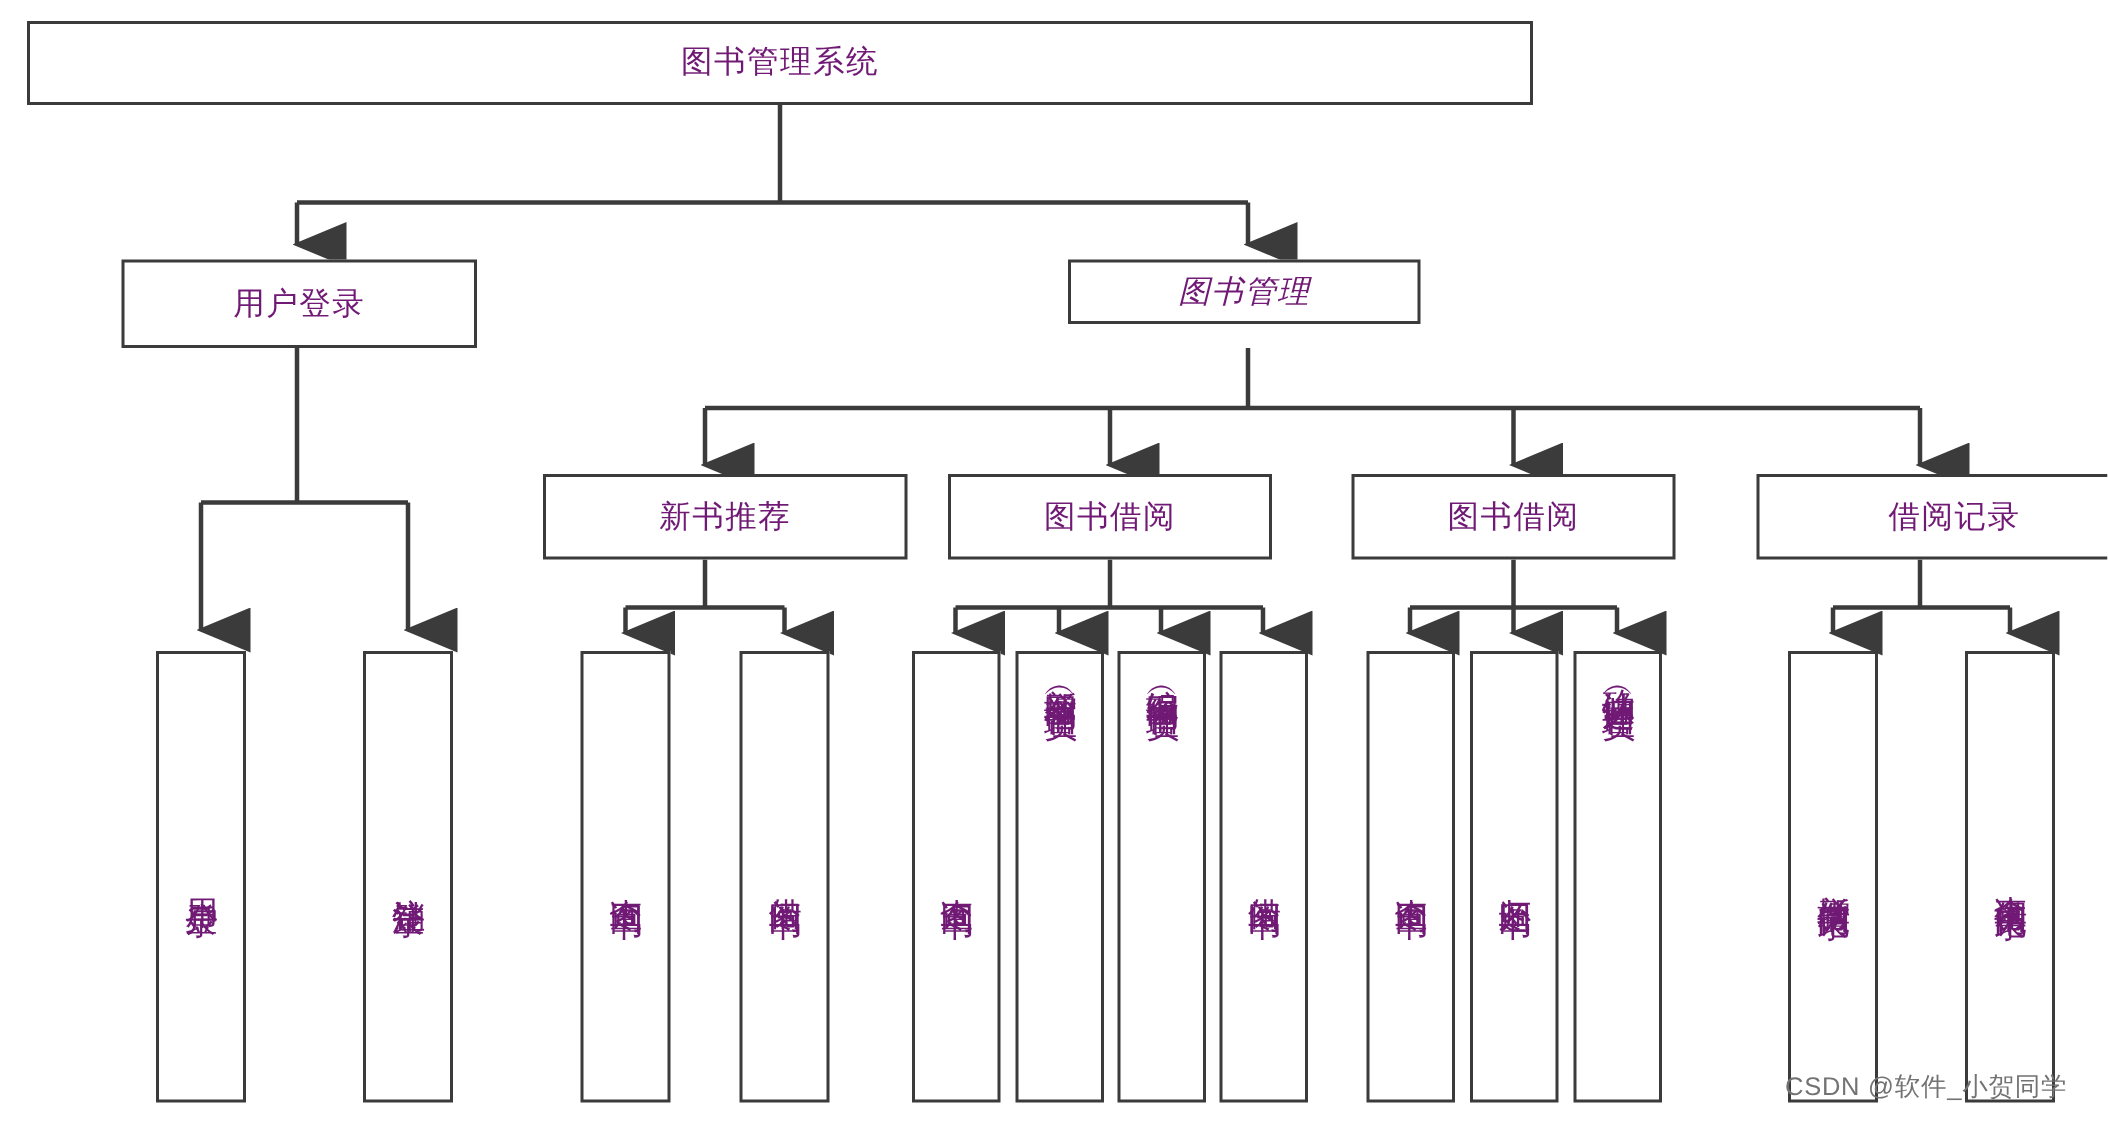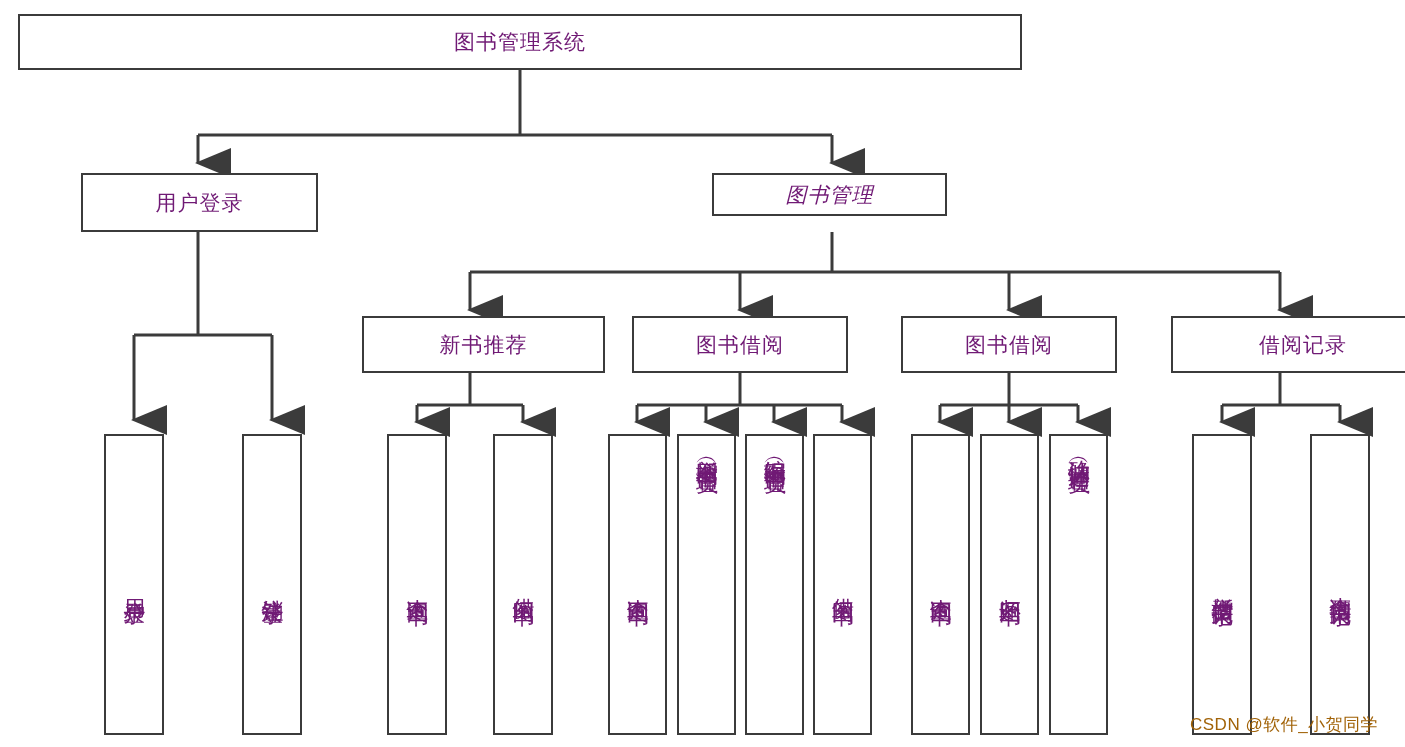"CSDN @软件_小贺同学" .watermark { color: #a16207 -> #737373 }
